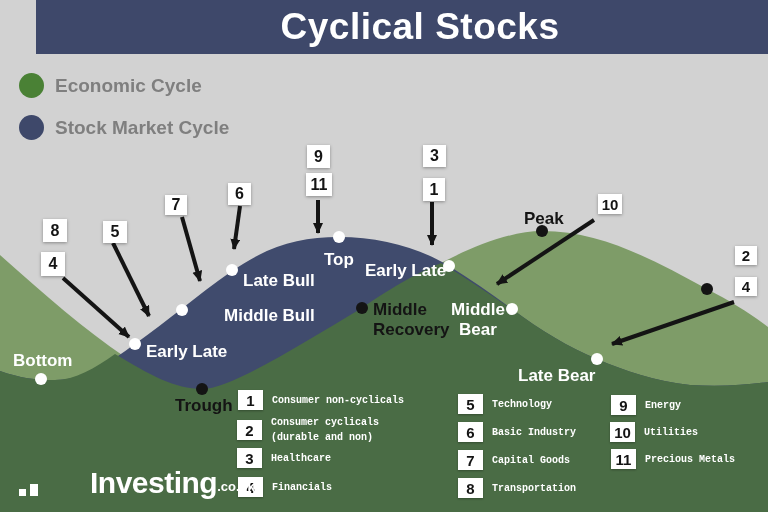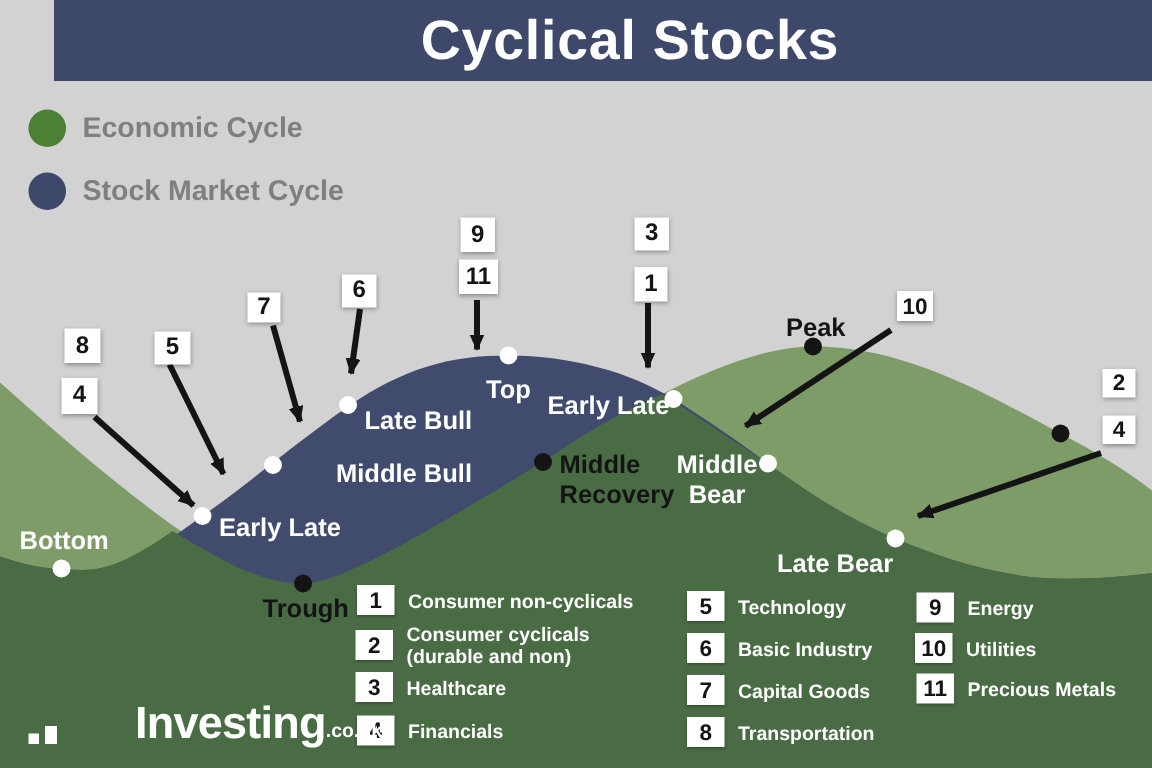"Consumer non-cyclicals" .seclabel { font-family: none -> Liberation Mono, monospace; font-size: 13px -> 10px }
